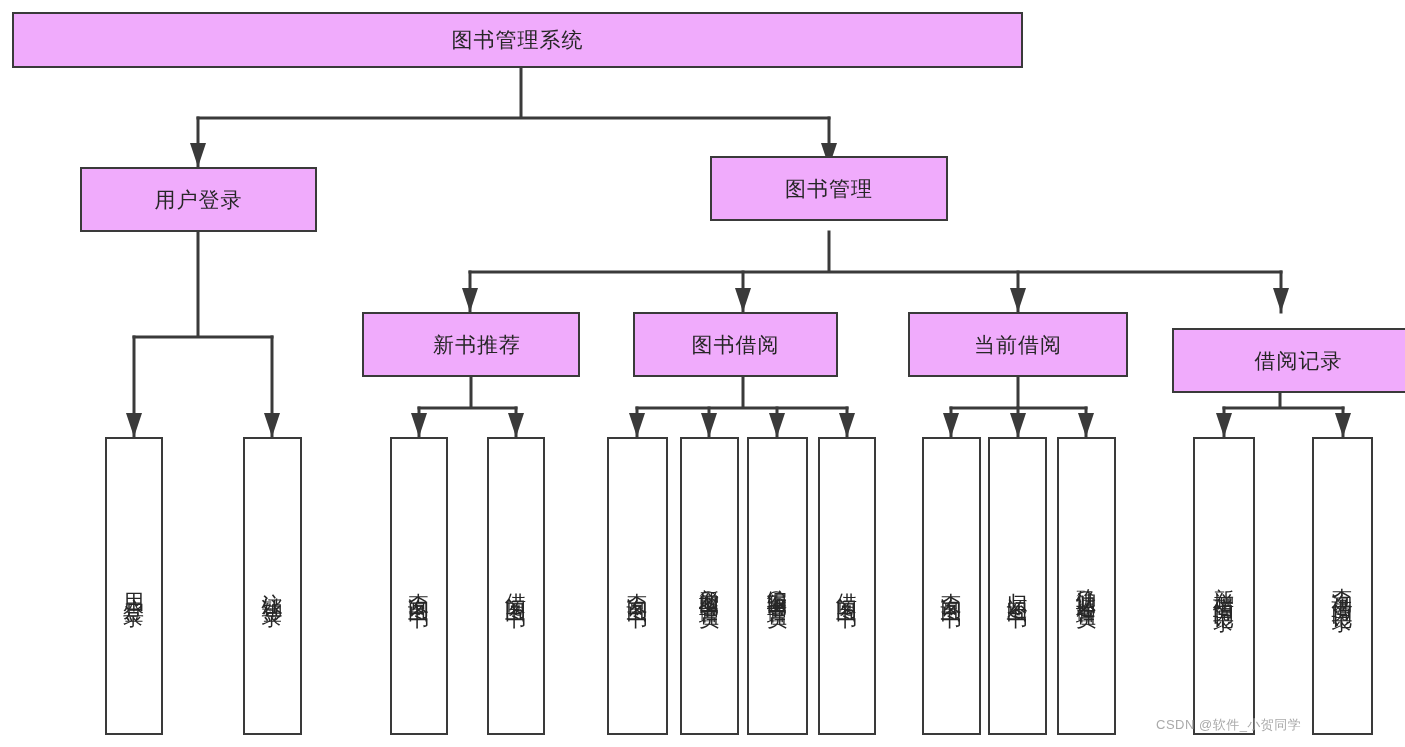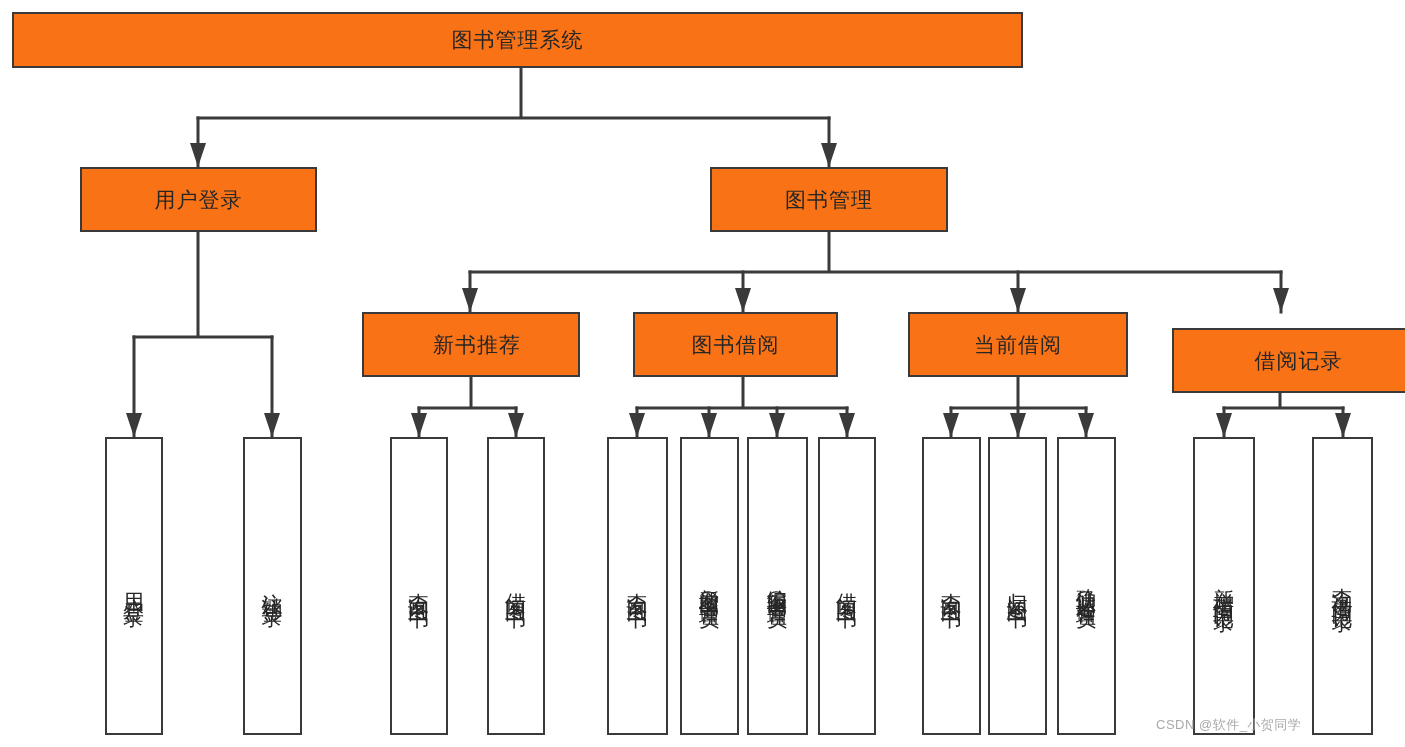"图书管理系统" .hbox { background: #f97316 -> #f0abfc }
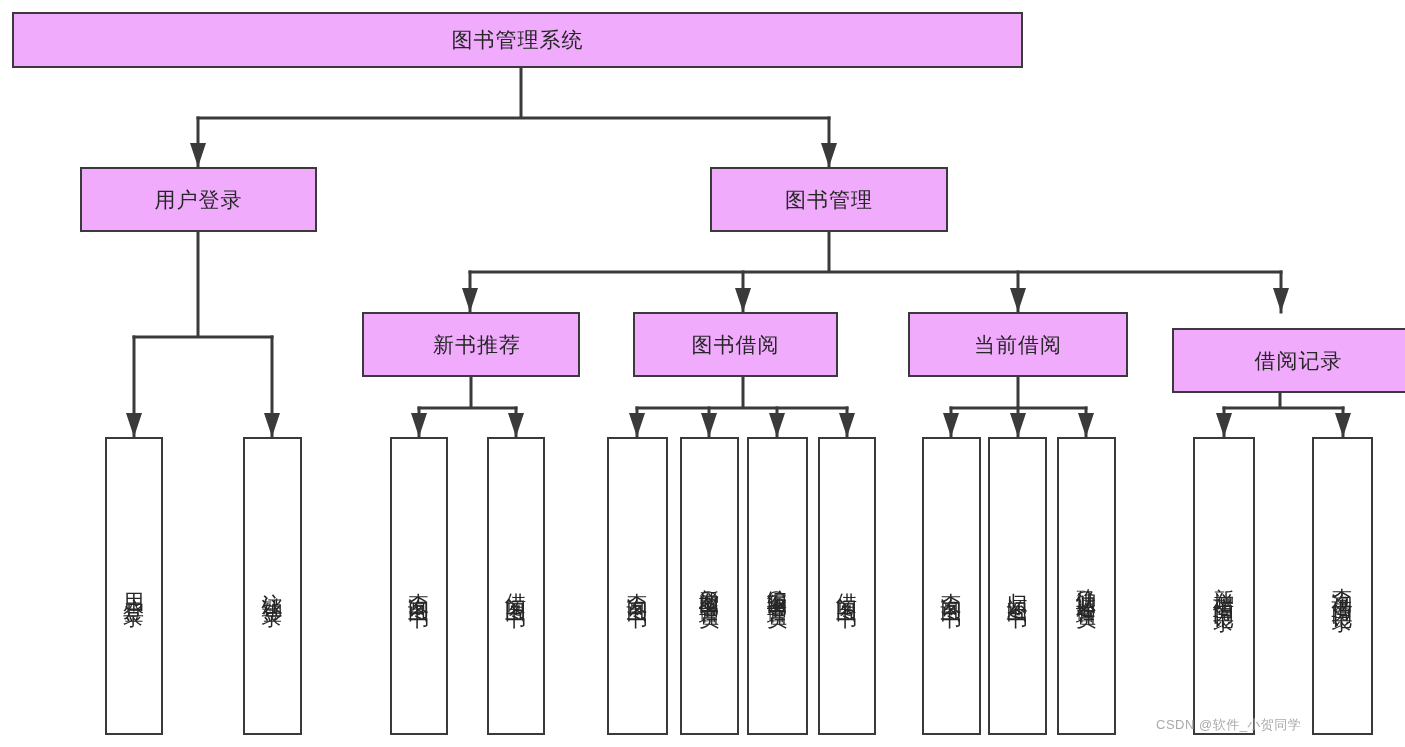"图书管理" div.hbox { top: 167px -> 156px }
